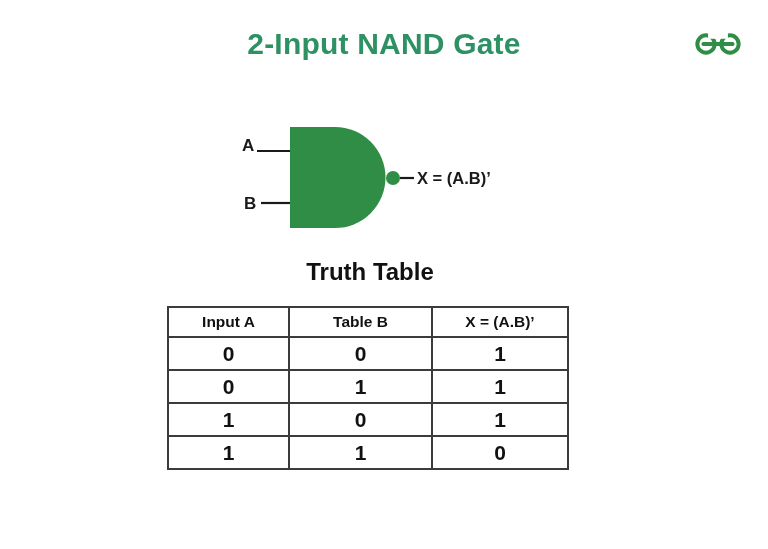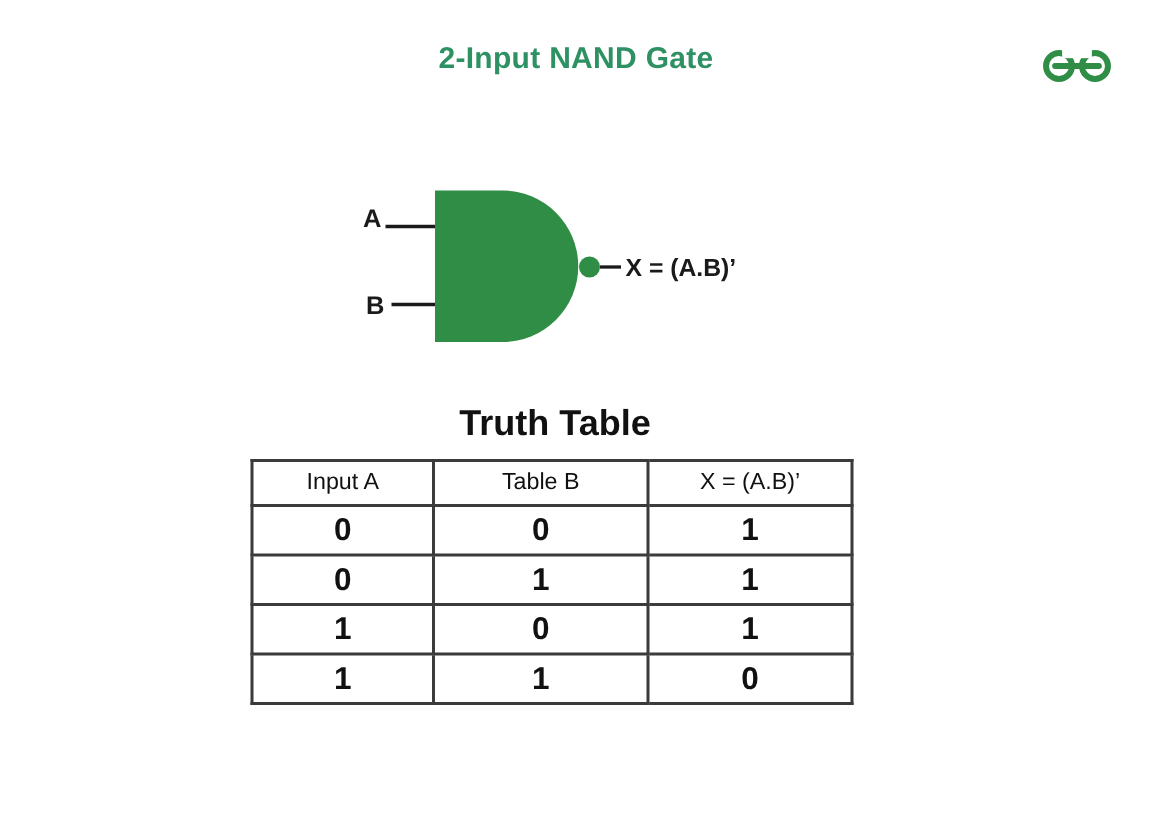"2-Input NAND Gate" .page-title { font-size: 20px -> 30px }
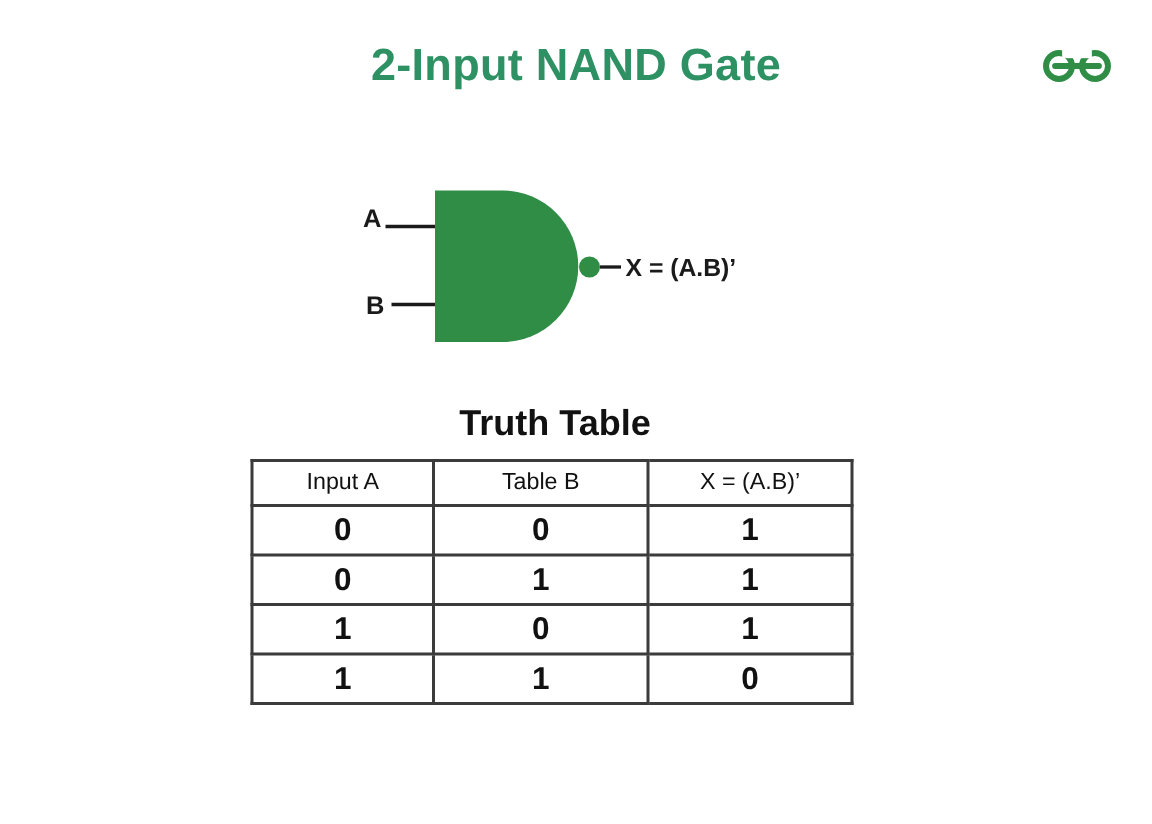"Truth Table" .tt-title { top: 270px -> 259px }
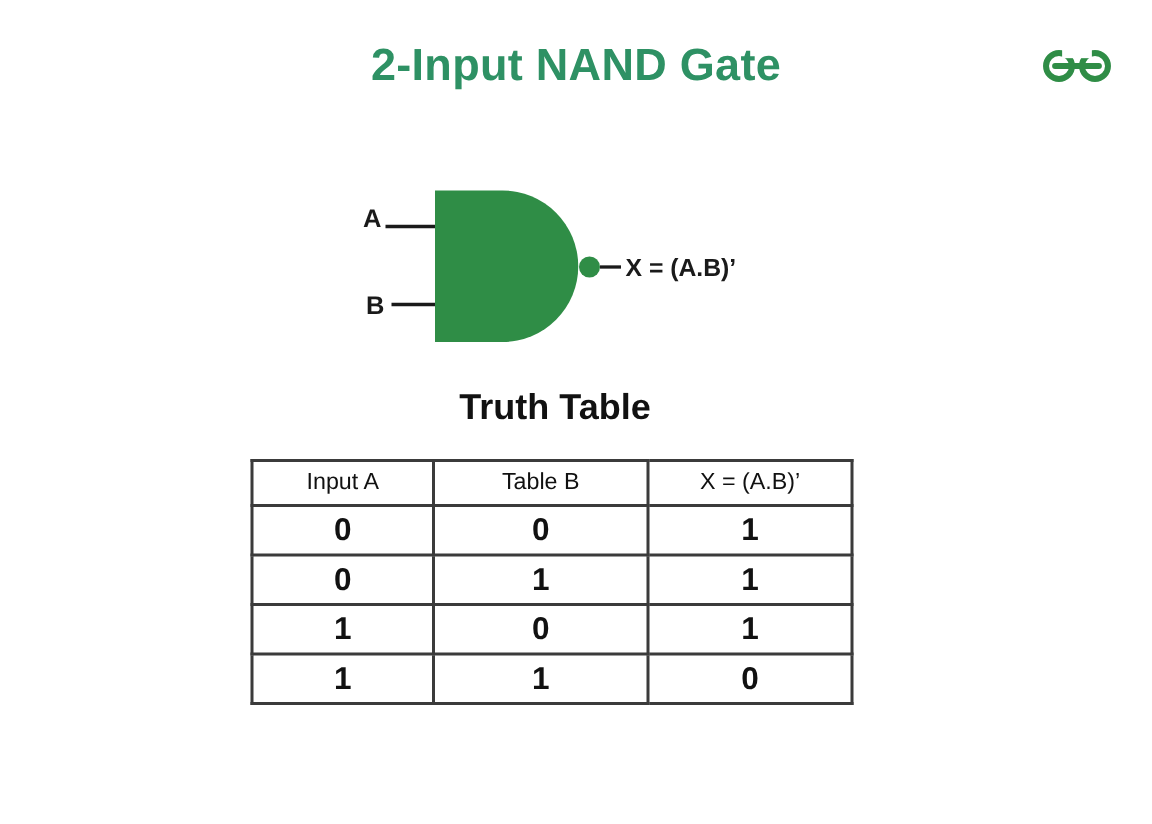"Input A" .truth-table th { font-weight: 400 -> 700 }
